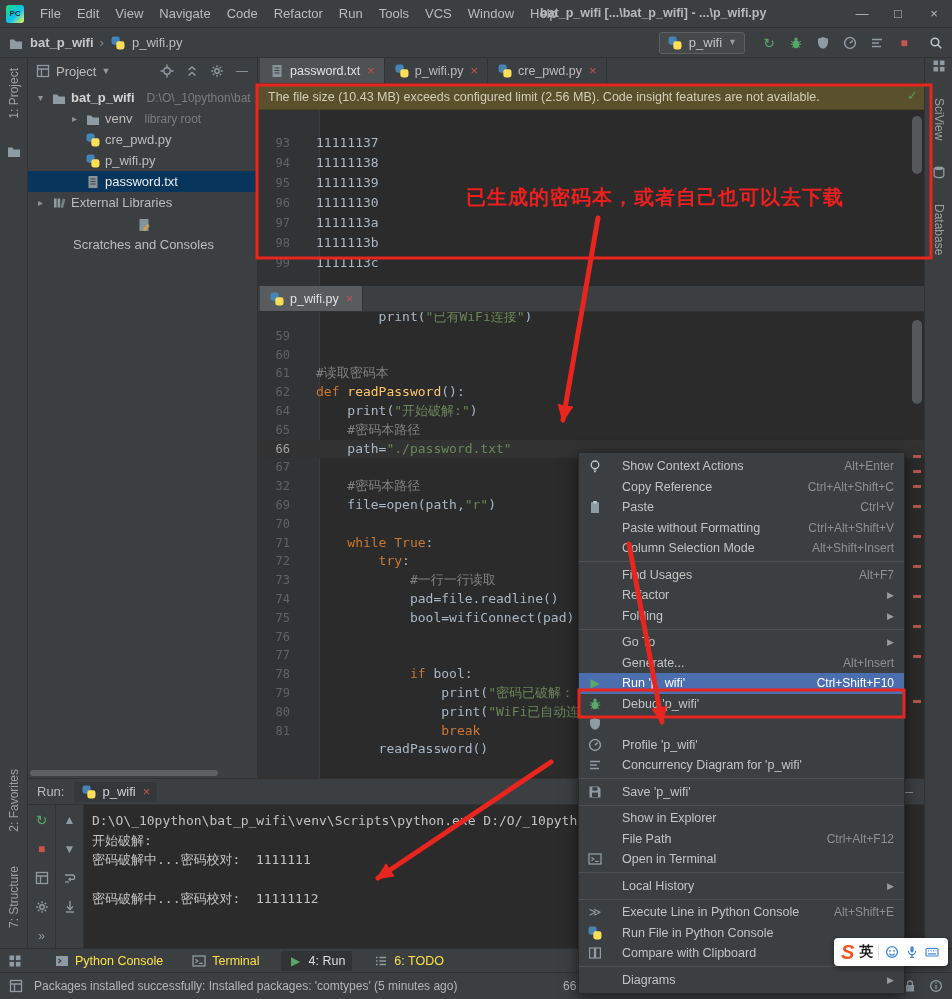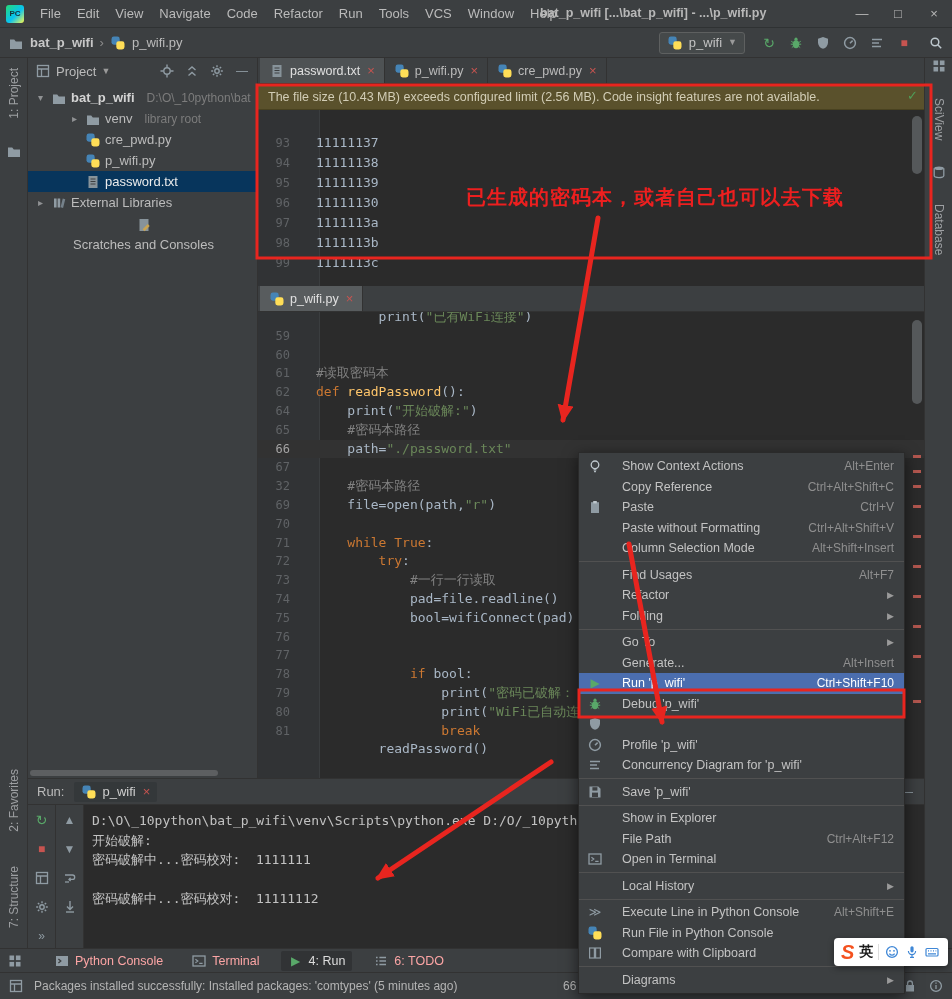"Python Console" .bbtab { color: #fca5a5 -> #fde047 }
